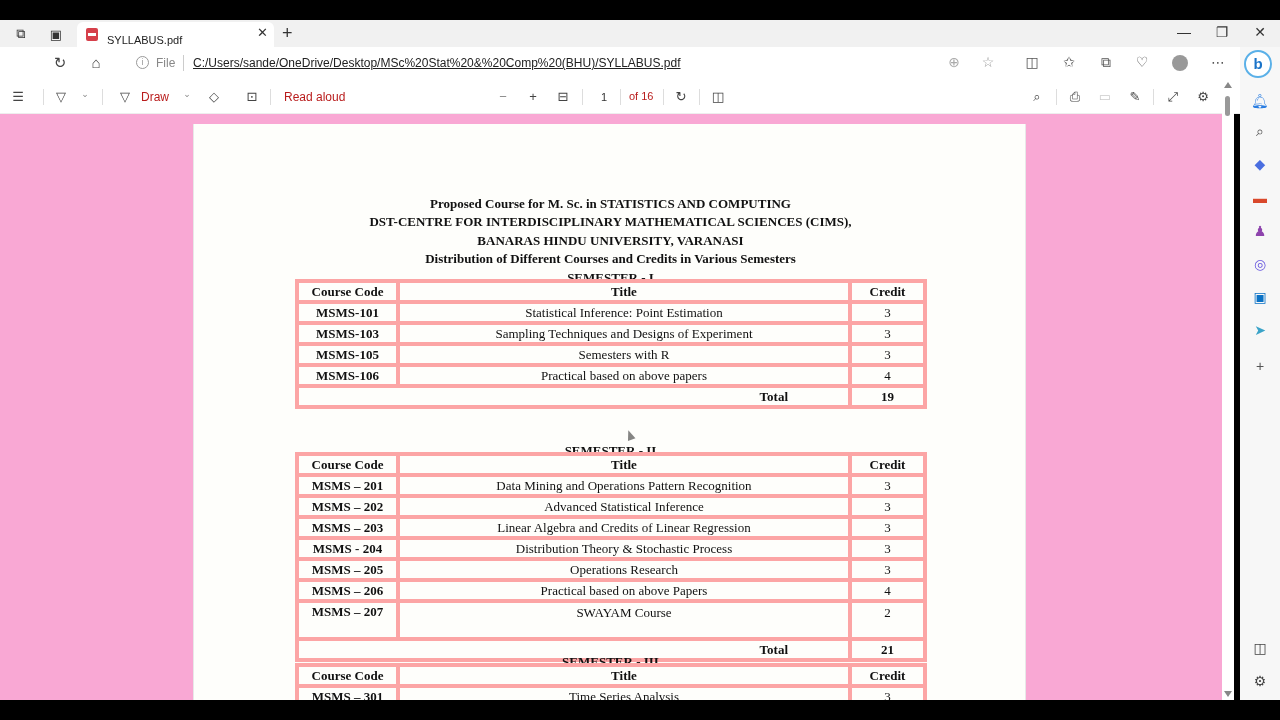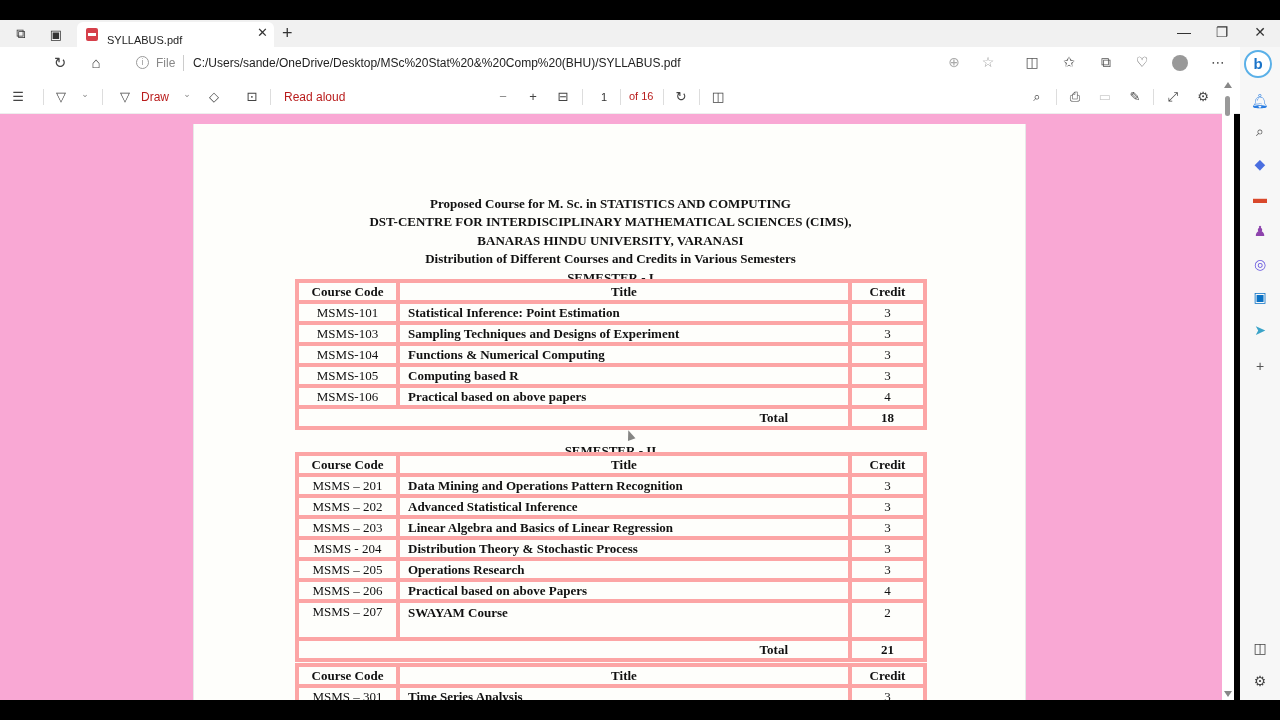"C:/Users/sande/OneDrive/Desktop/MSc%20St" .url { text-decoration: none -> underline }
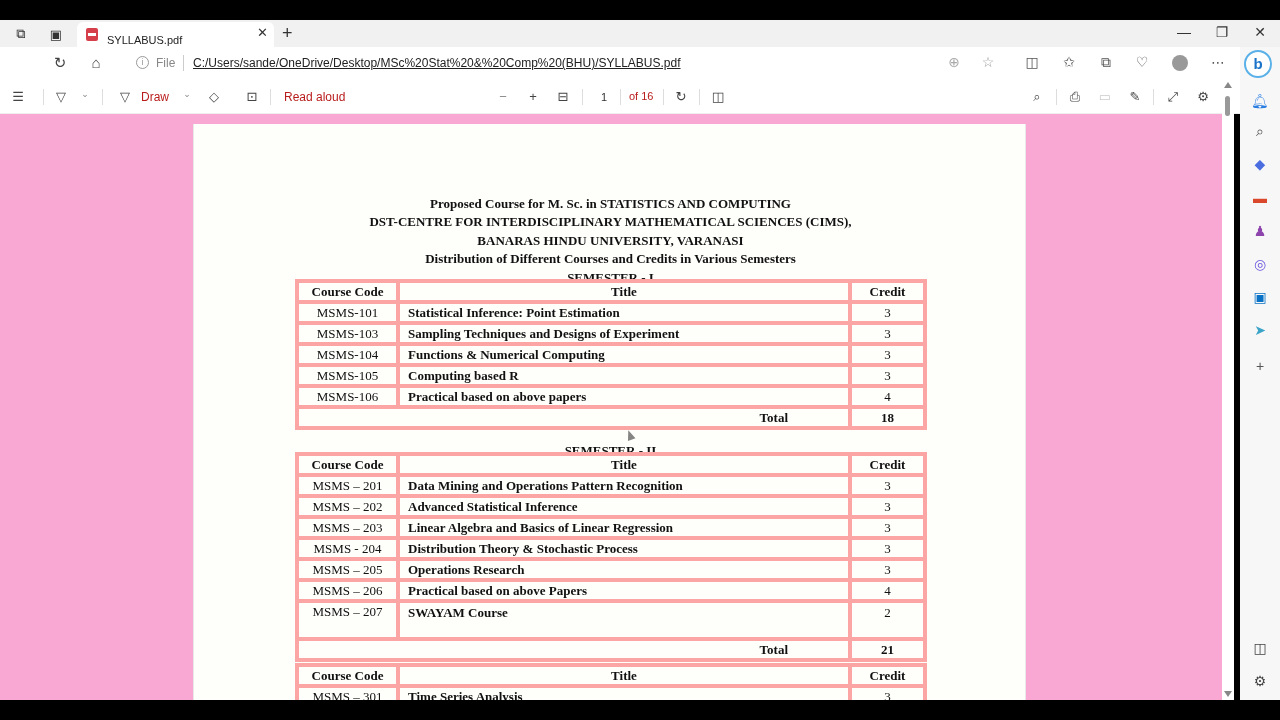"MSMS-101" td.code { font-weight: normal -> bold }
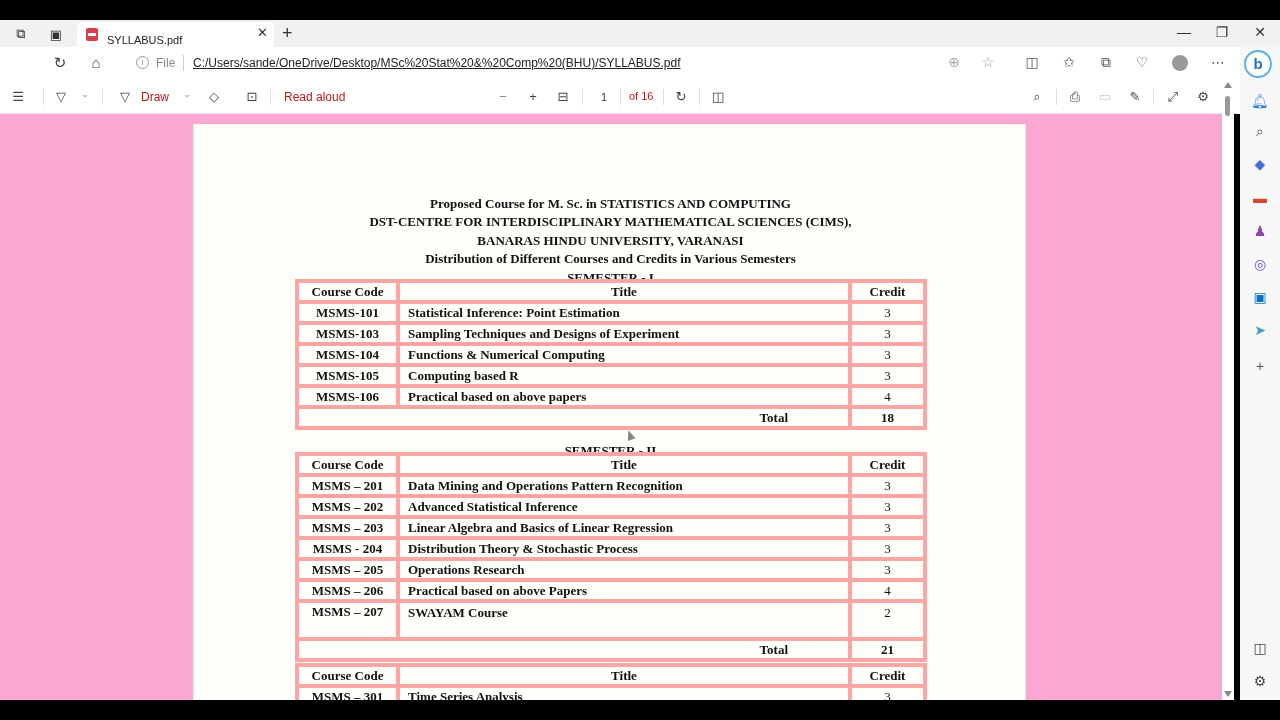"Statistical Inference: Point Estimation" td.ttl { font-weight: bold -> normal; text-align: none -> center }
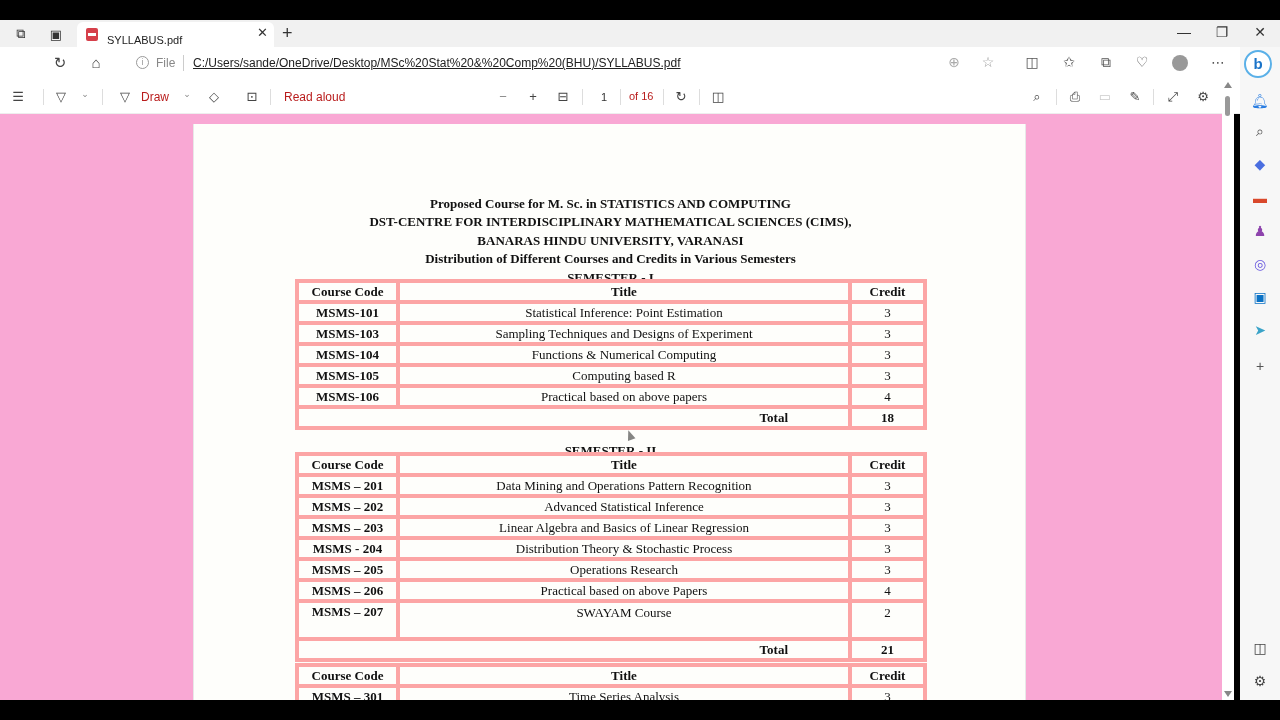"MSMS-104" tr { html: <tr> <td>MSMS-104</td> <td>Functions &amp; Numerical Computing</td> <td>3</td> </tr> -> none }
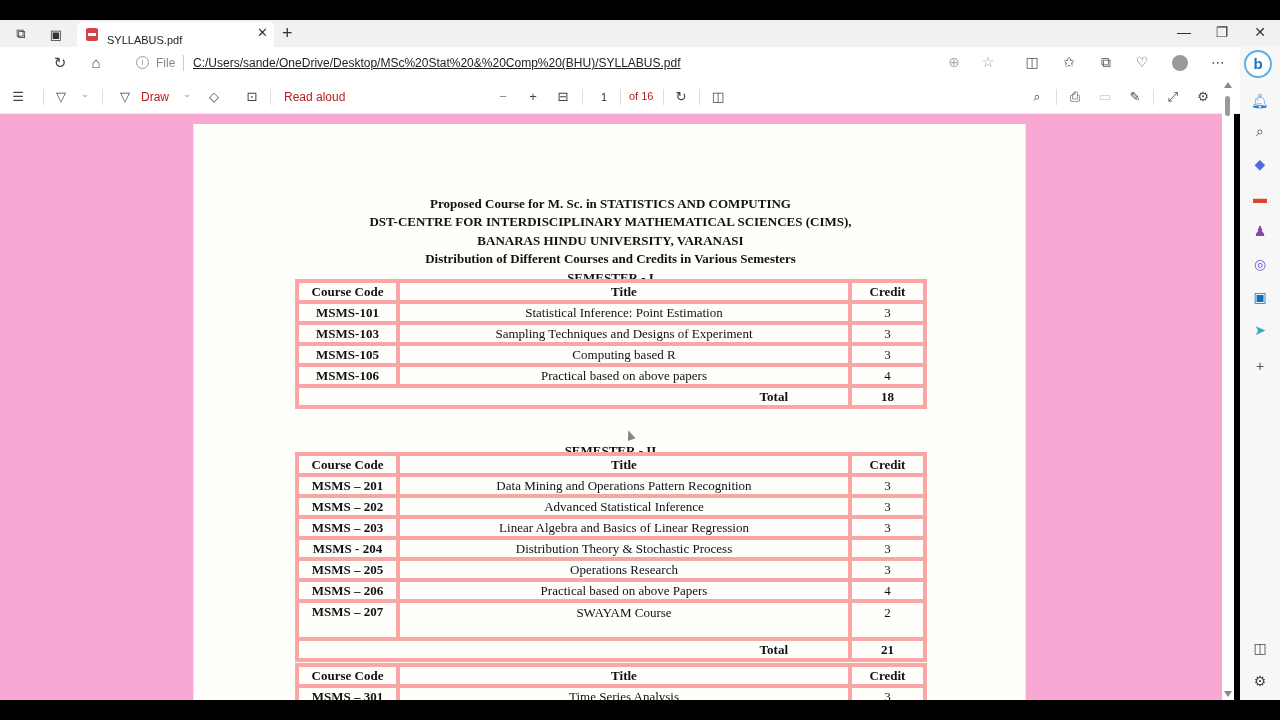"Computing based R" td.ttl { text: Computing based -> Semesters with }
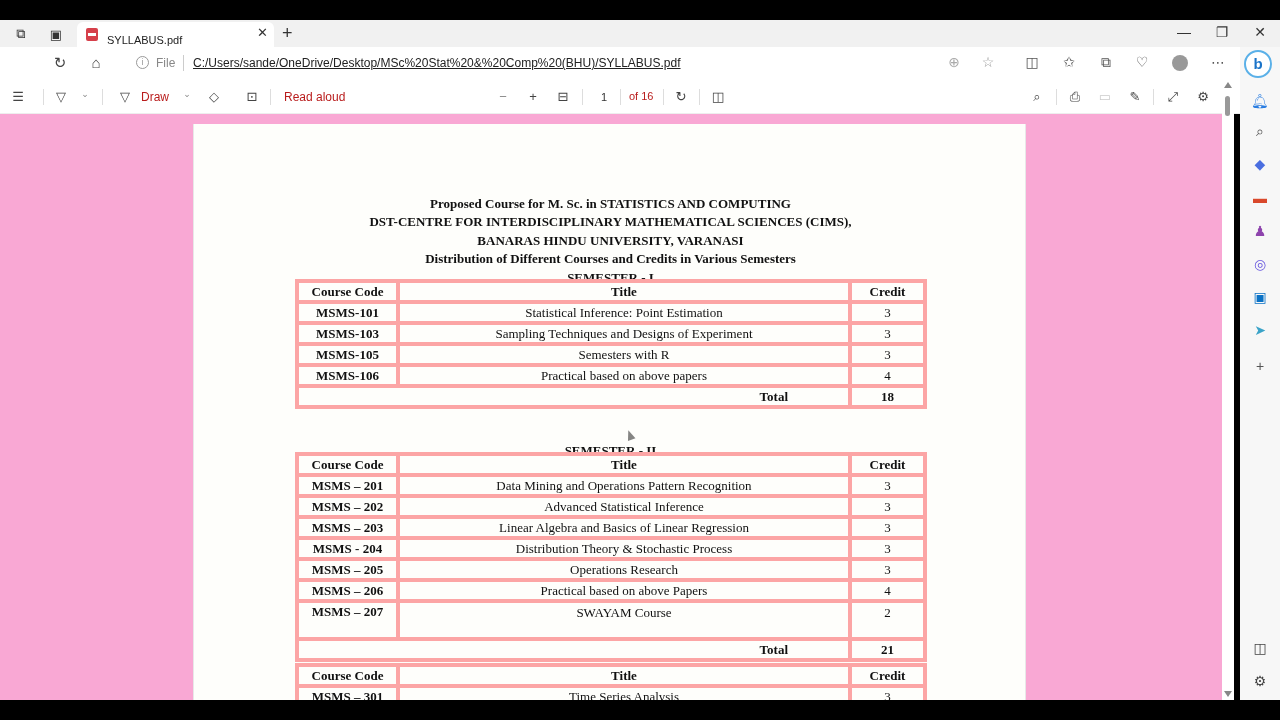"18" td.total-val { text: 18 -> 19 }
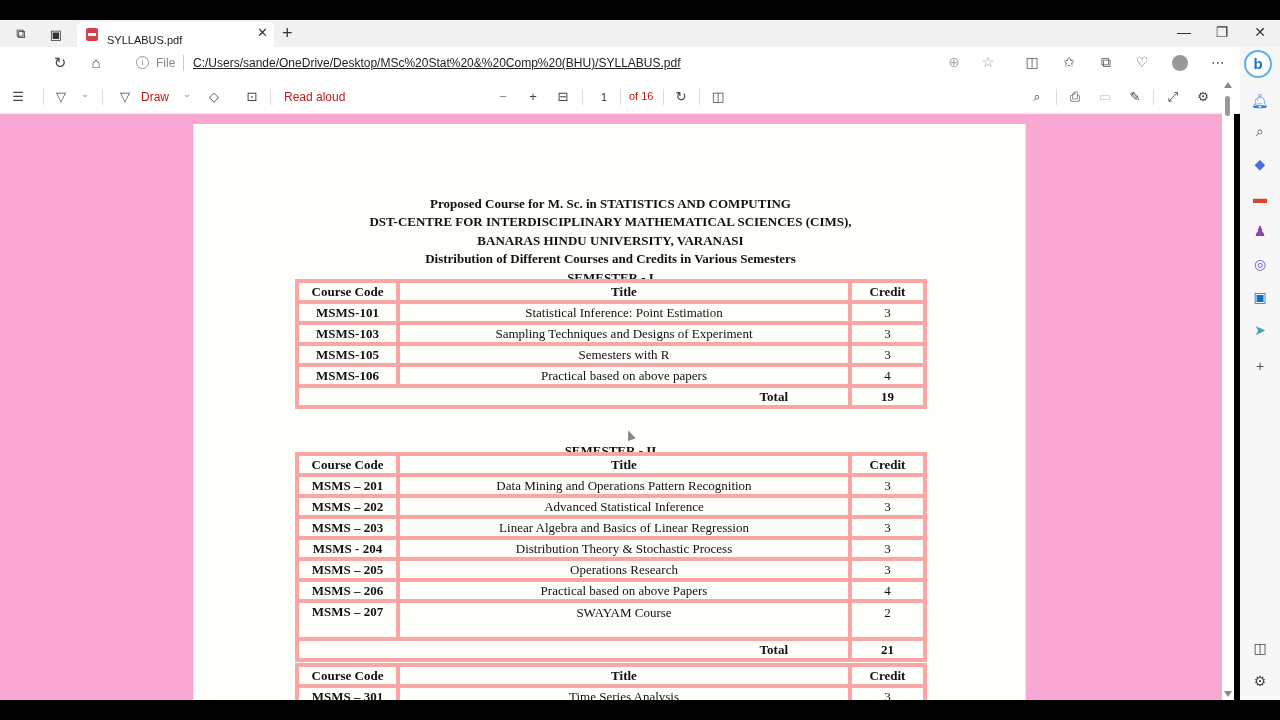"Linear Algebra and Basics of" td.ttl { text: Basics -> Credits }
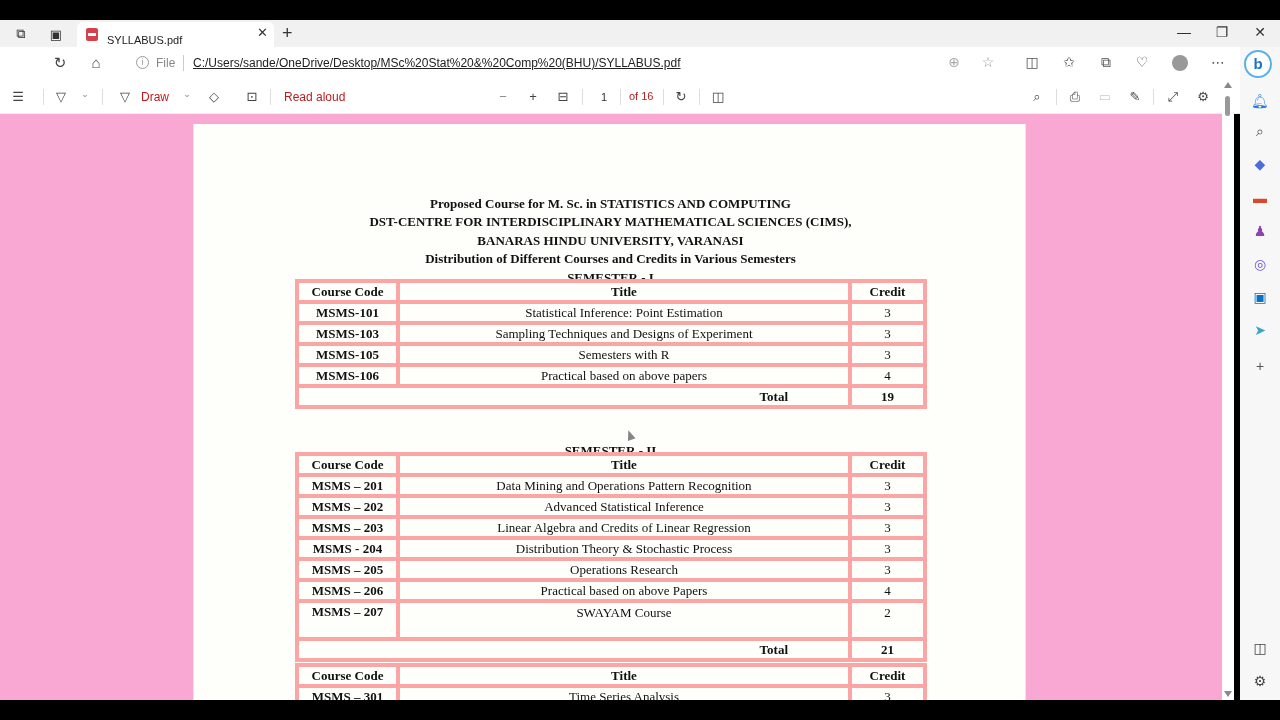"SEMESTER - III" div.heading { html: none -> <div>SEMESTER - III</div> }
